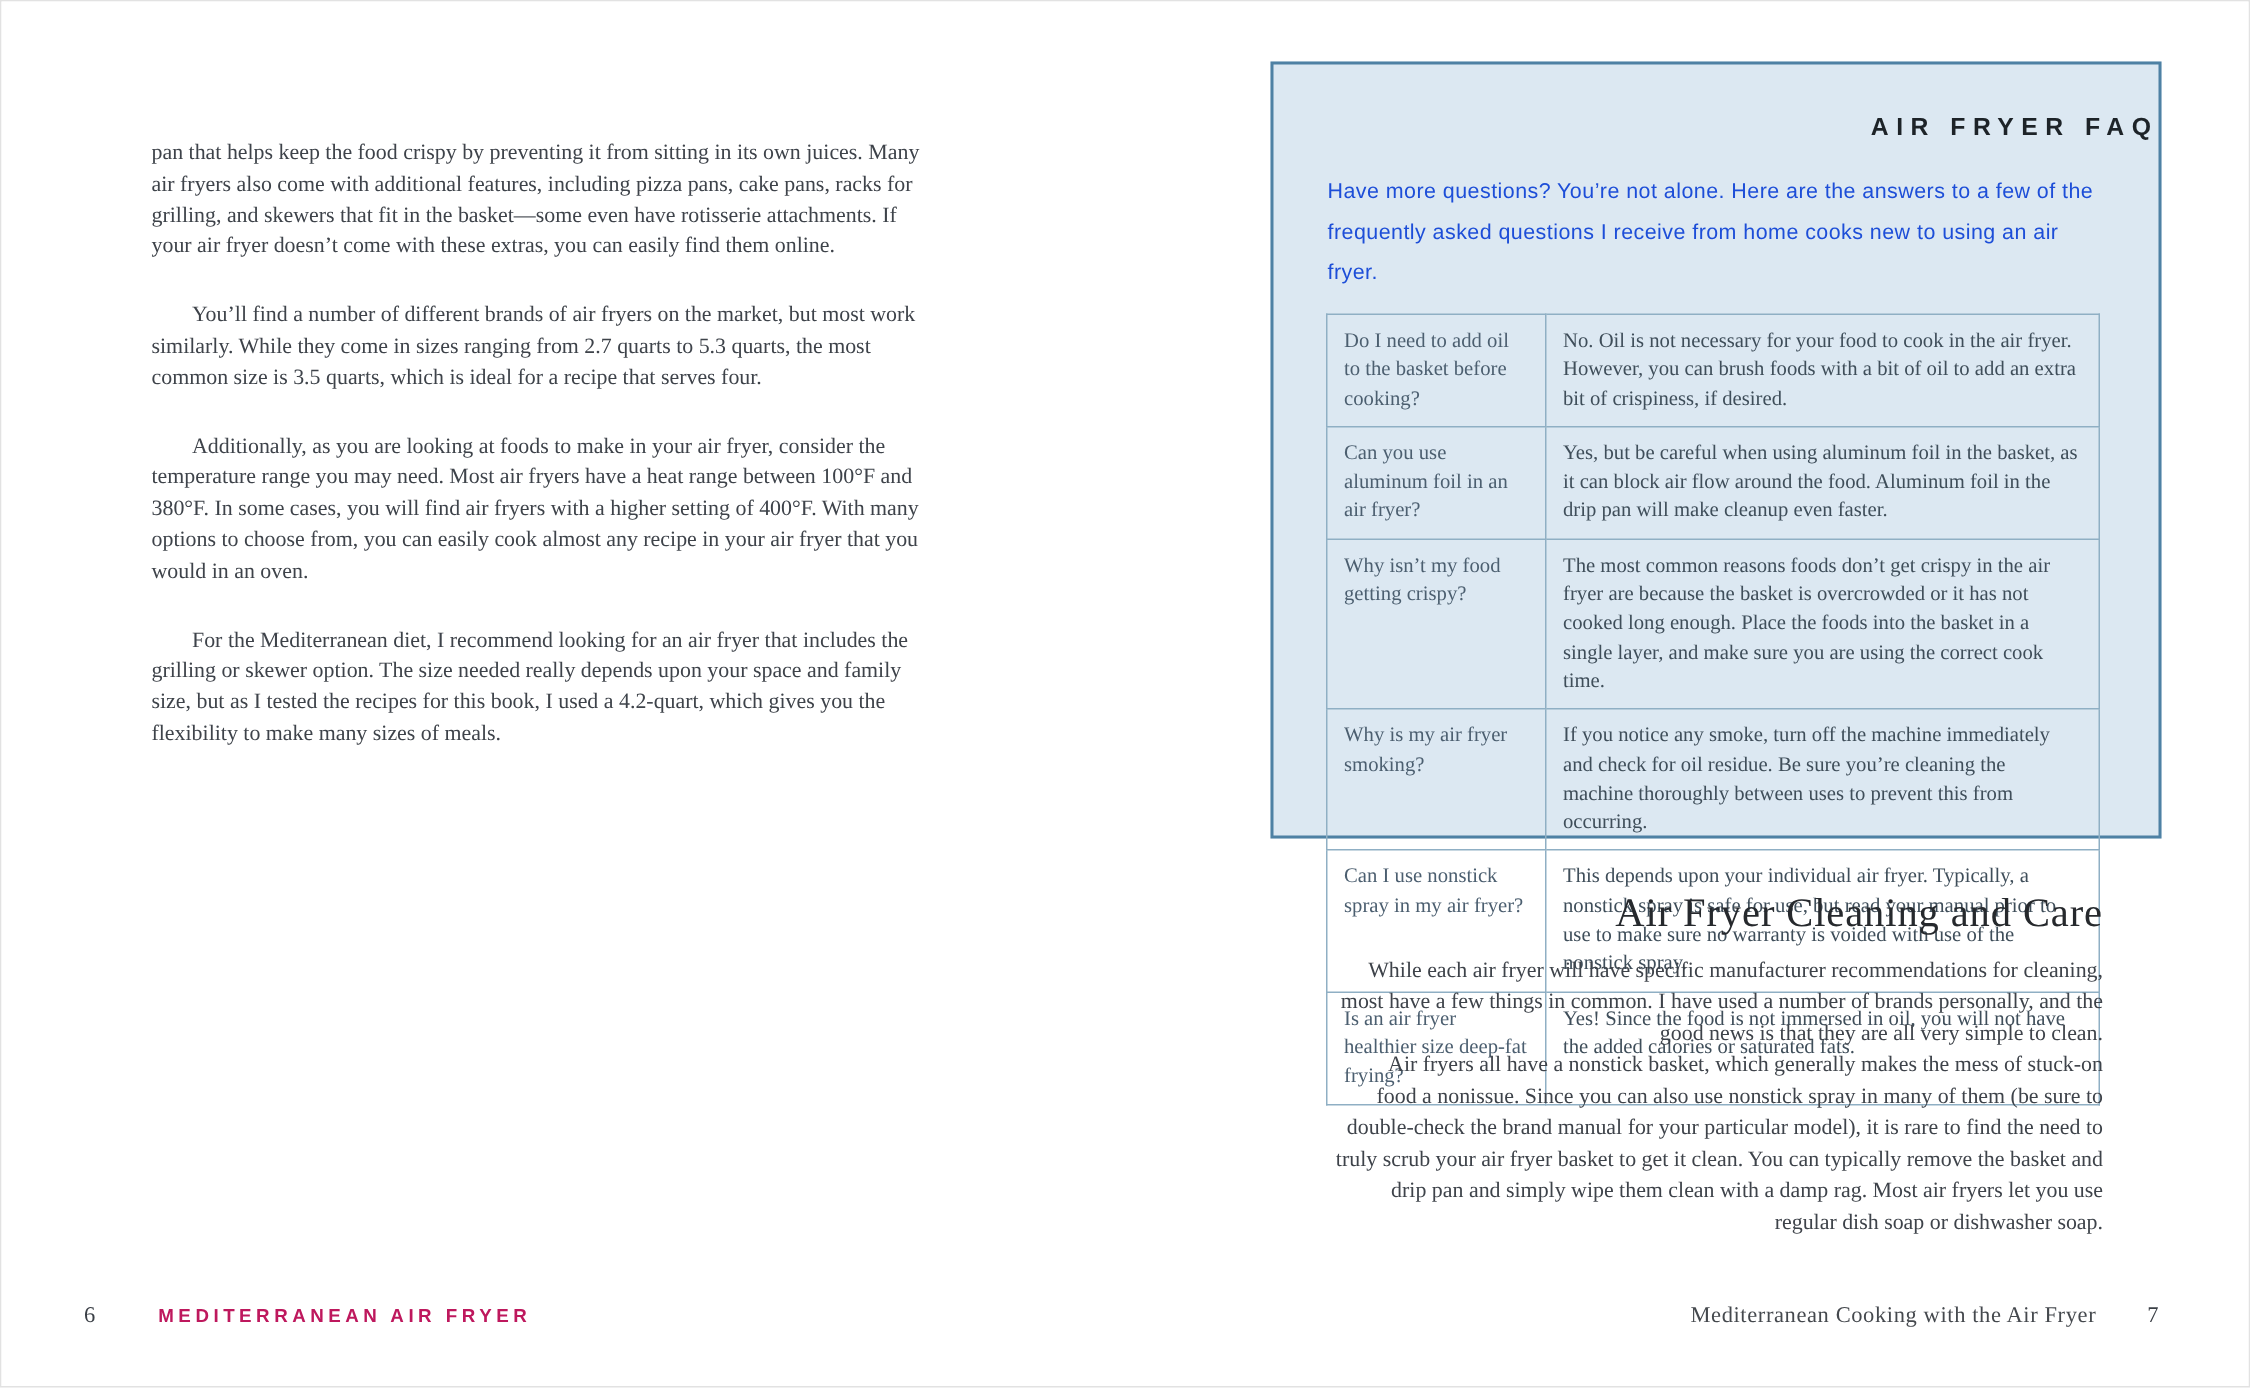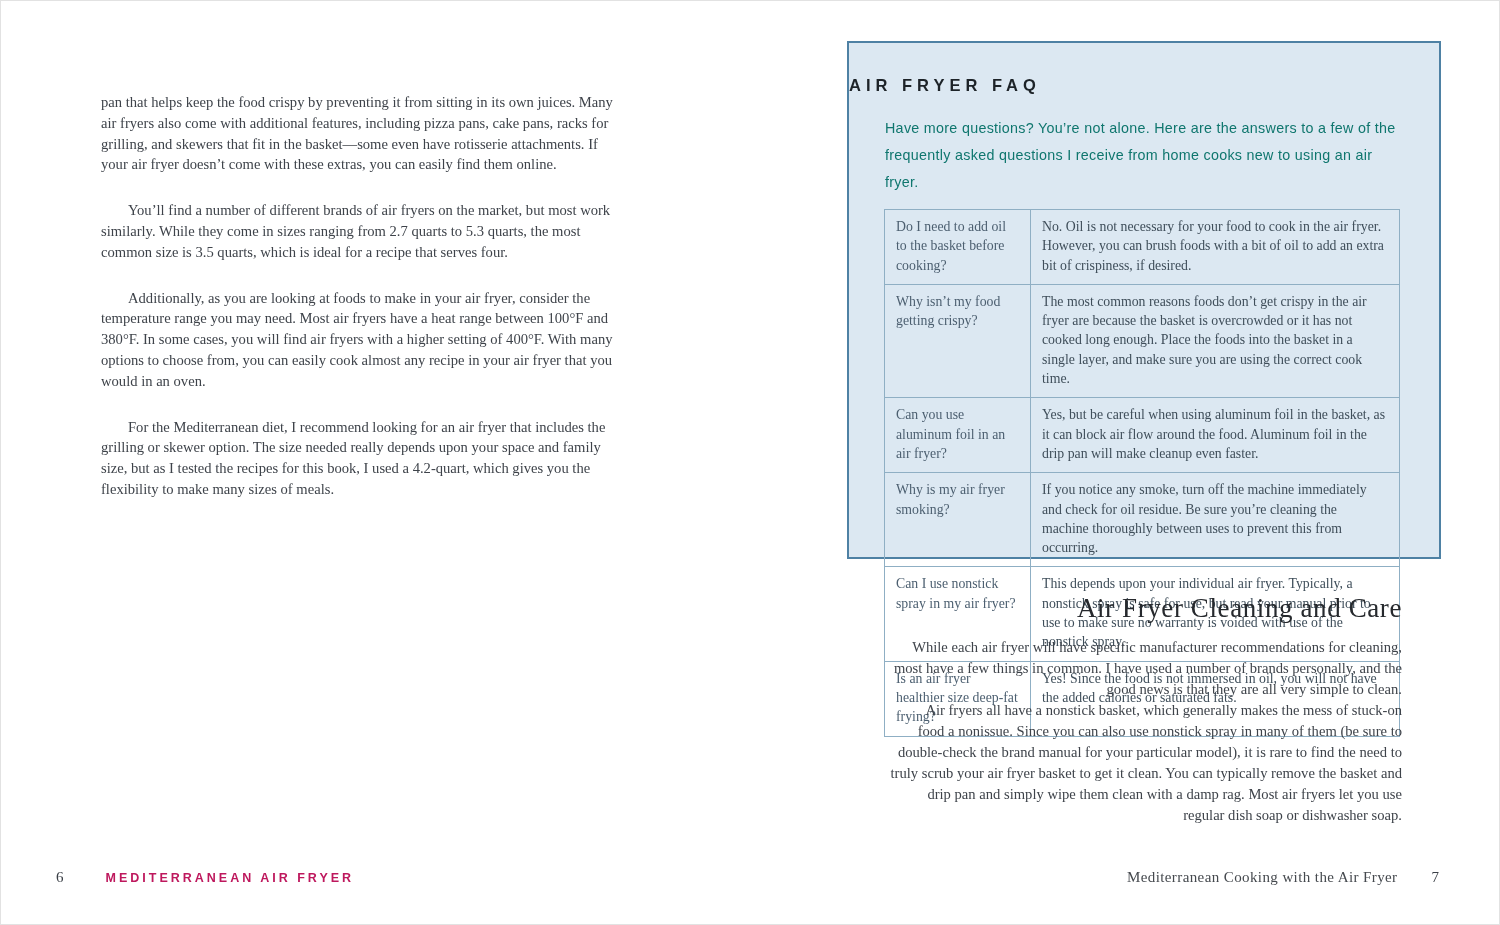"AIR FRYER FAQ" .faq-title { text-align: left -> right }
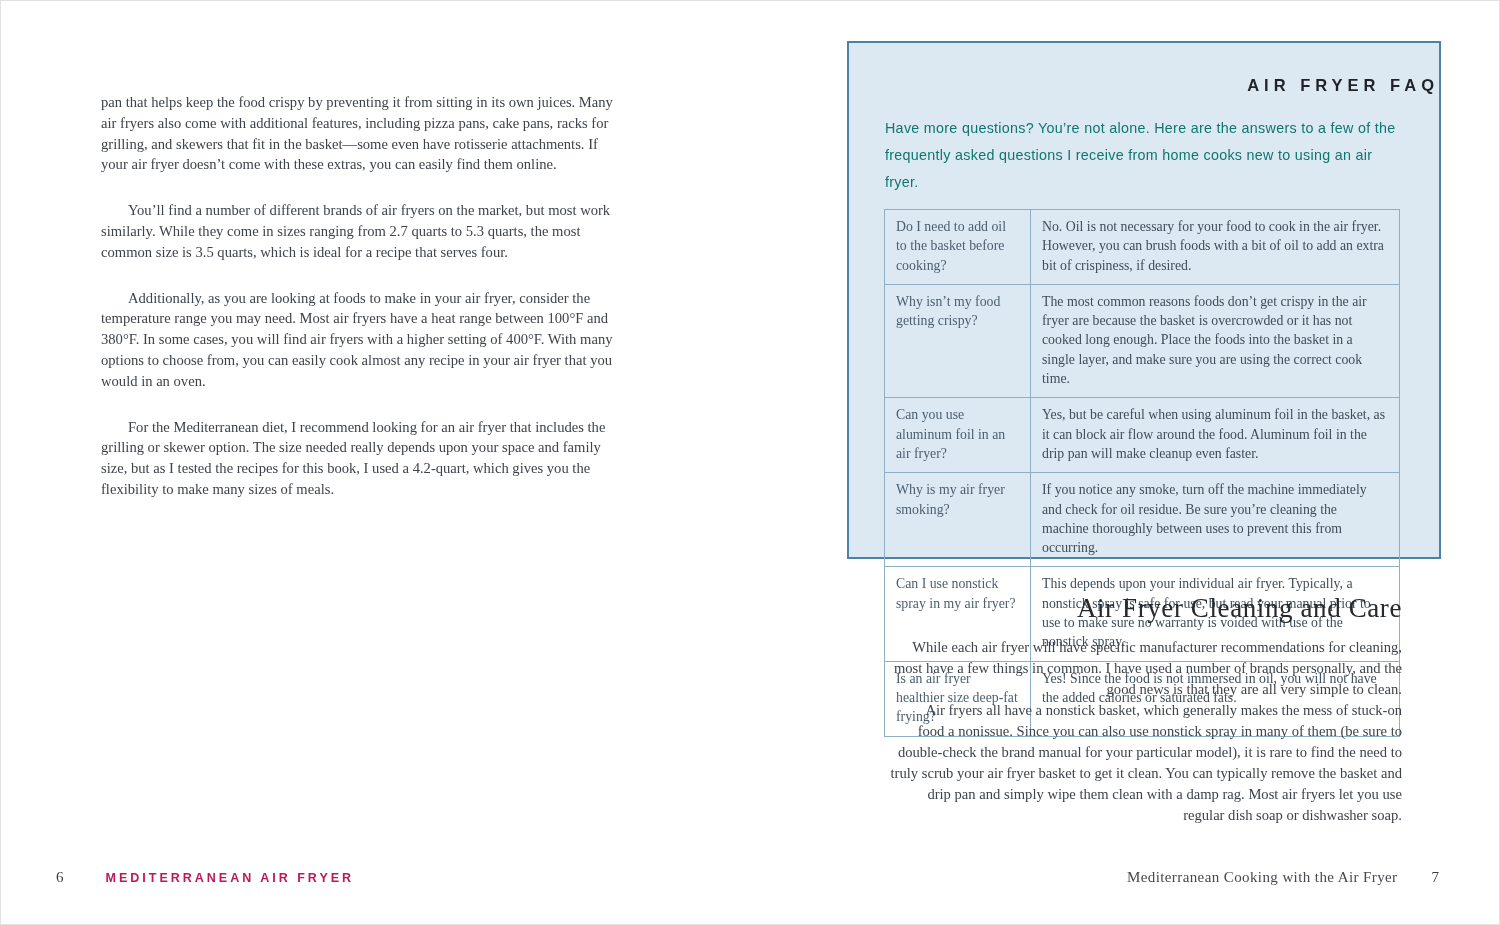"Have more questions? You’re not" .faq-intro { color: #0f766e -> #1d4ed8 }
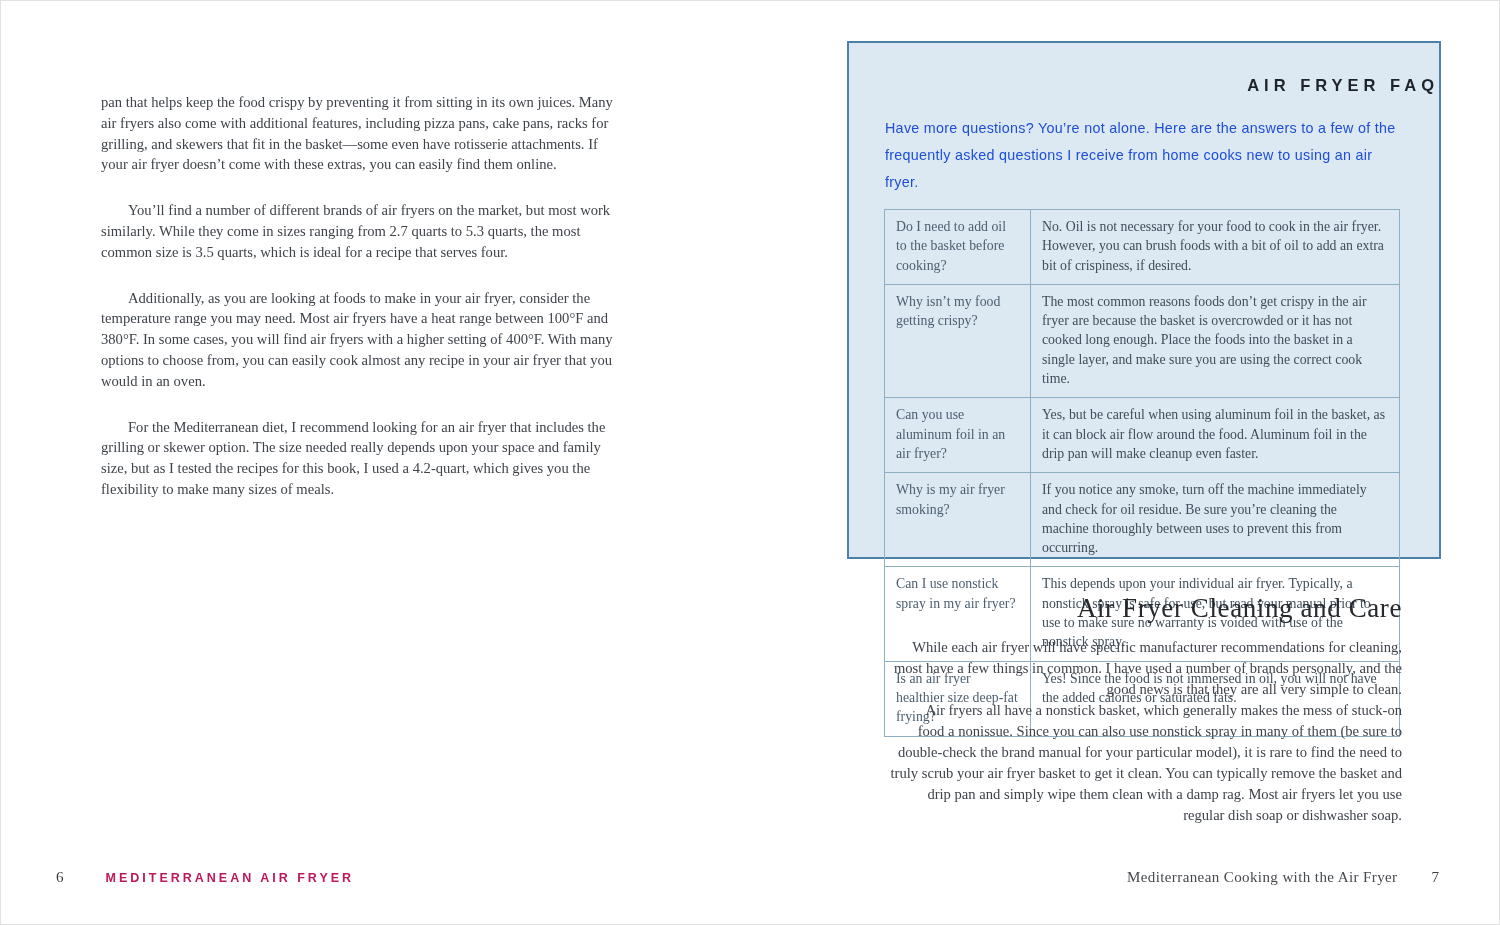"Why isn’t my food getting" div.faq-row { order: before "Can you use aluminum foil" -> after "Can you use aluminum foil" }
